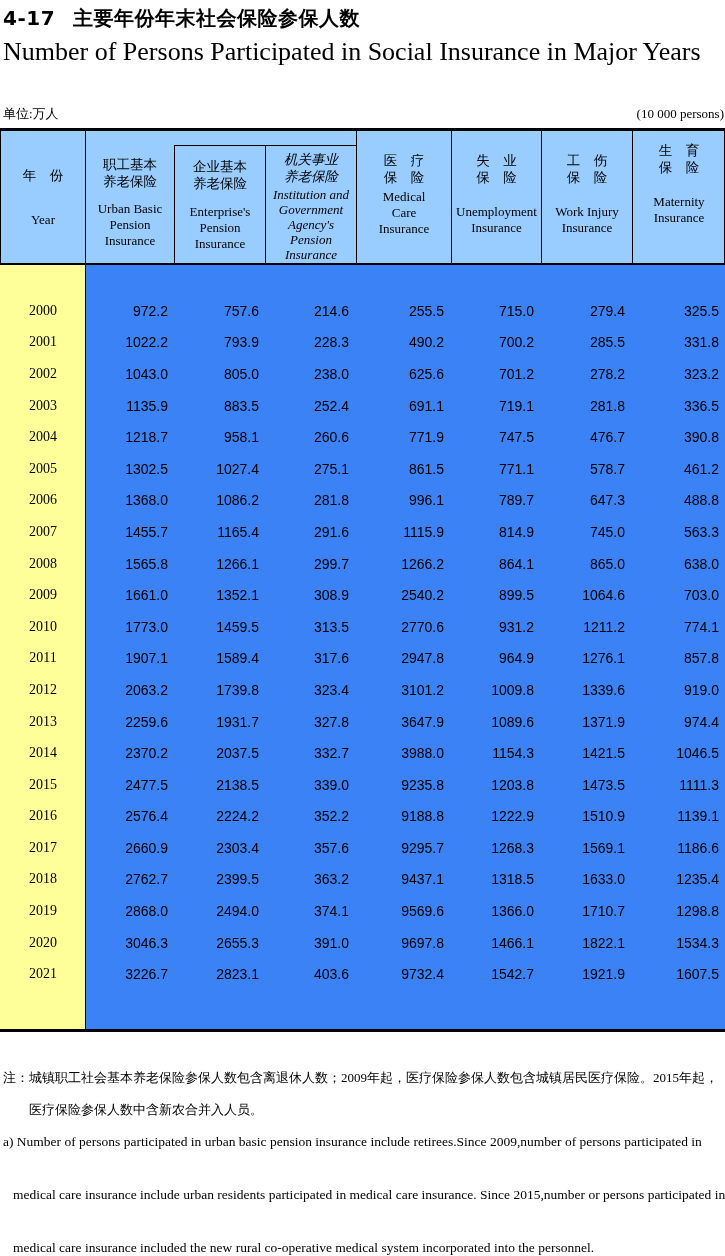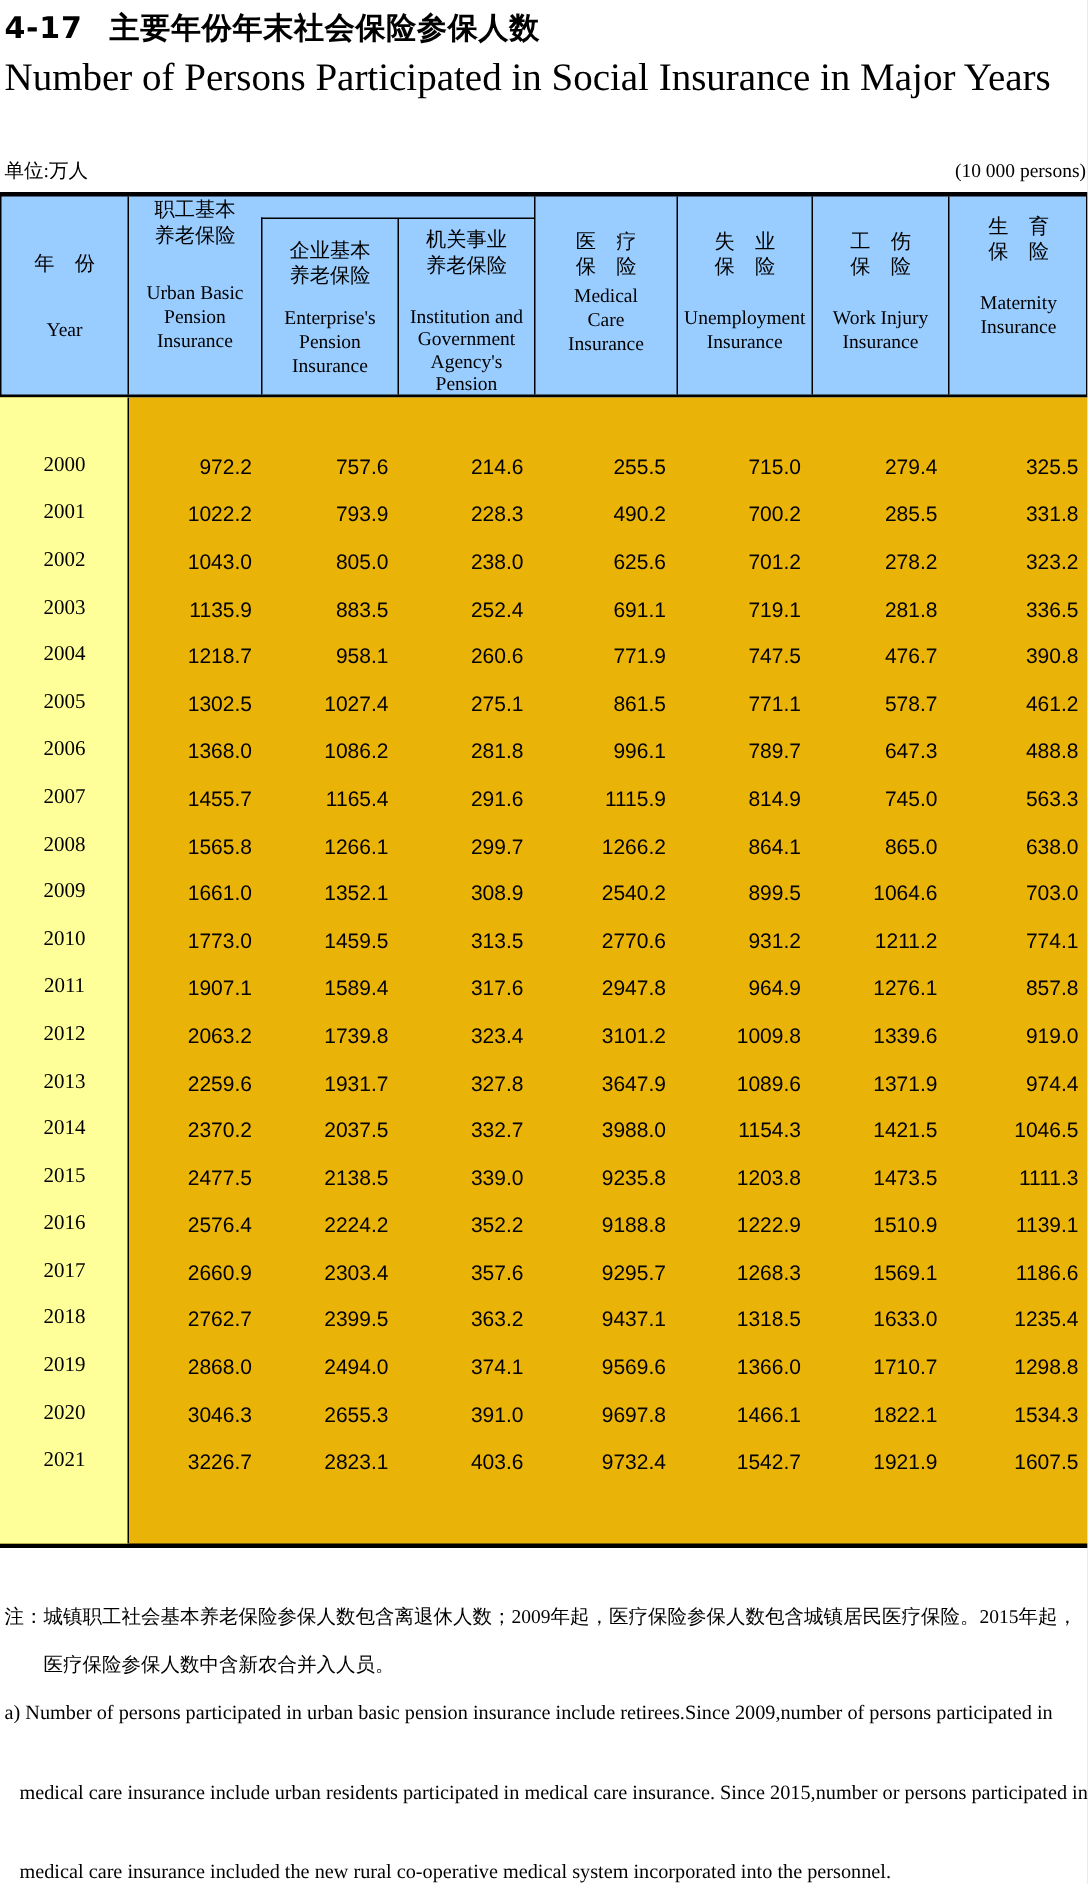"职工基本" .th-urban { gap: 22px -> 11px; padding-top: 0 -> 25px }
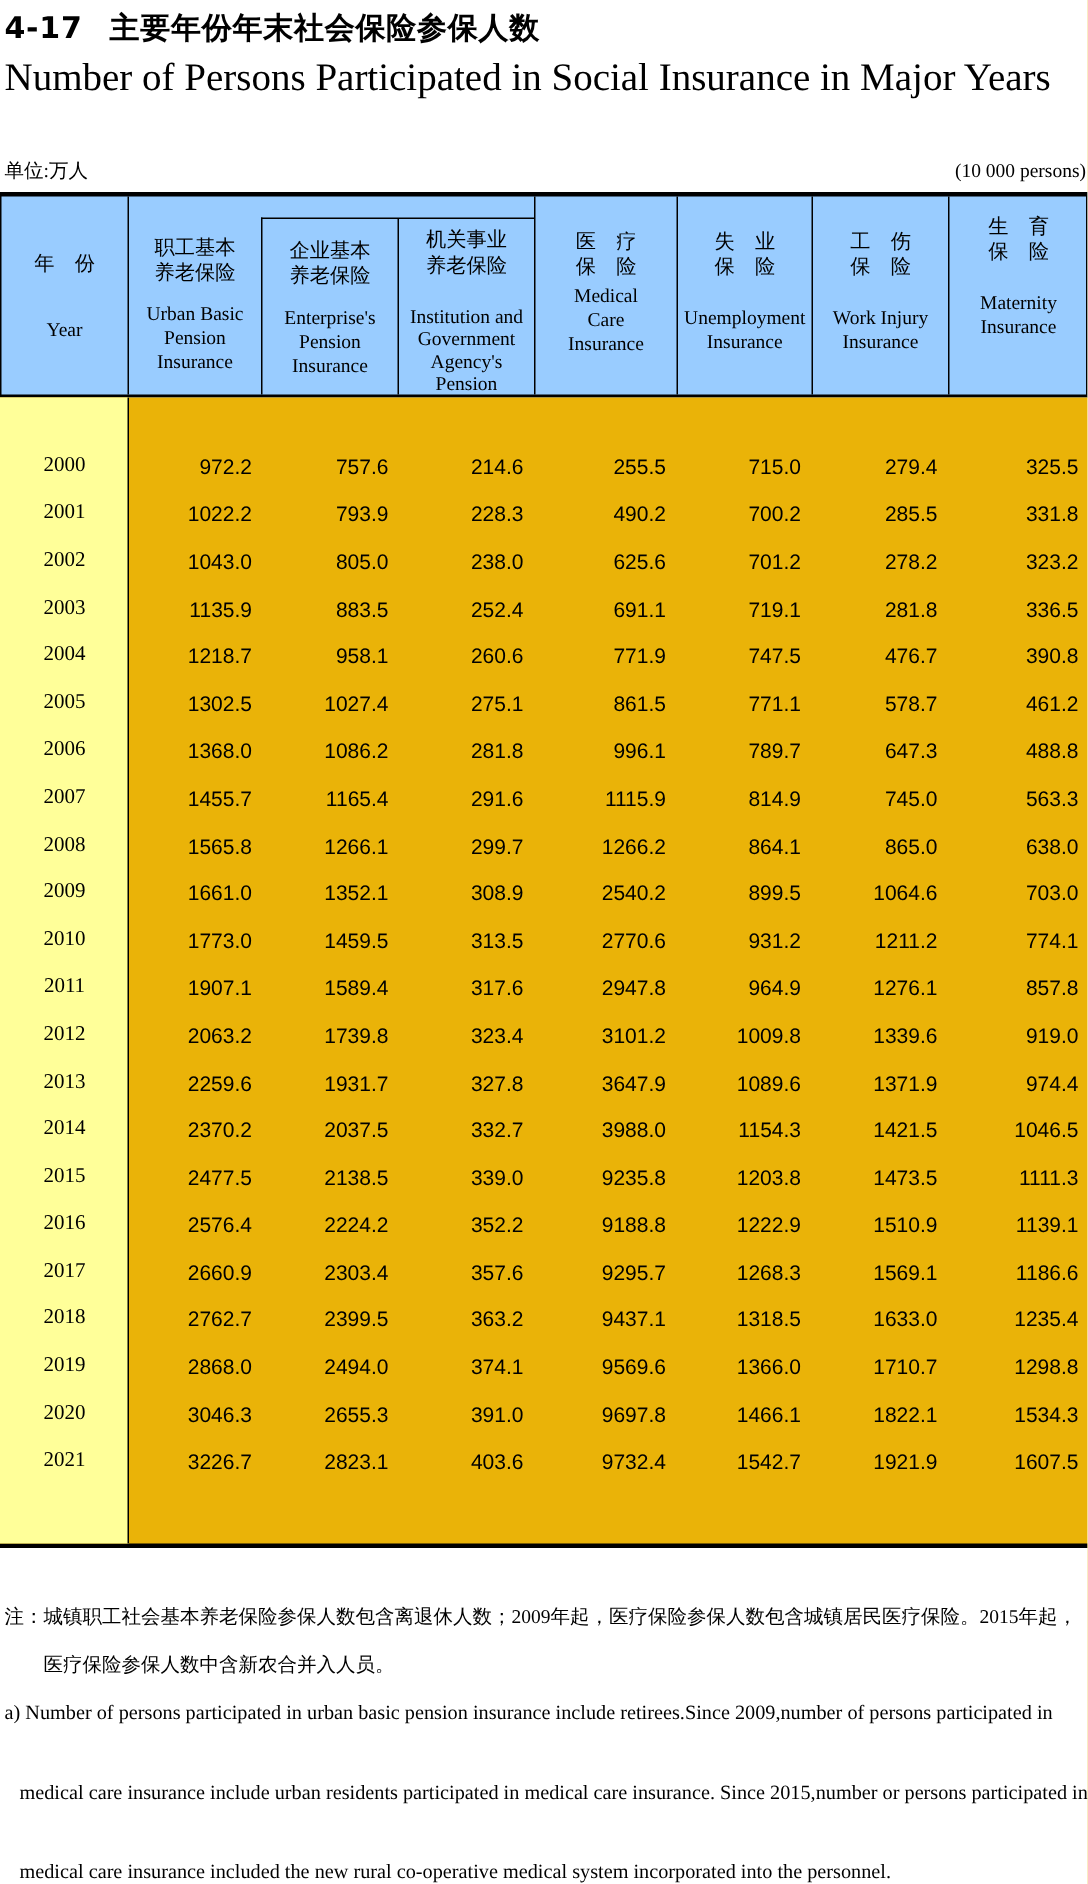"机关事业" .th-agency { font-style: none -> italic; gap: 18px -> 2px }
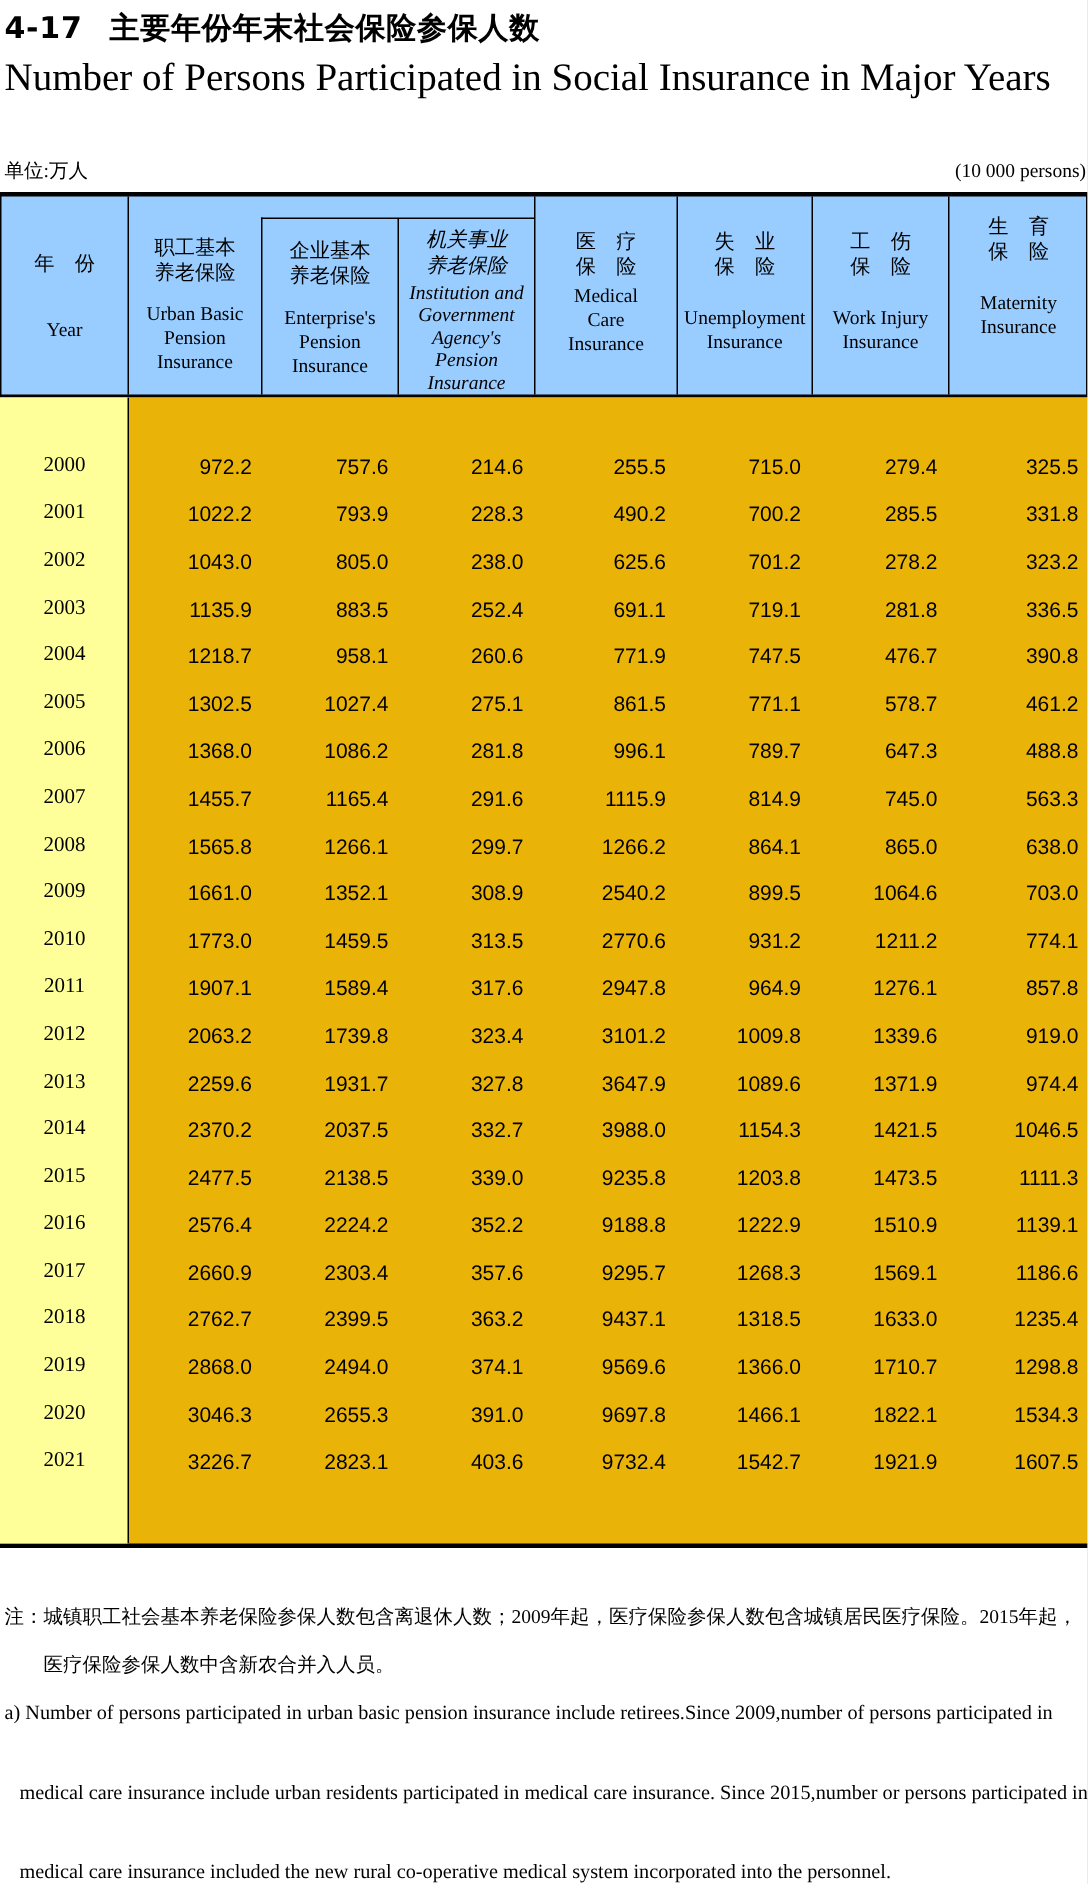"2000" .tbody { background: #eab308 -> #3b82f6 }
